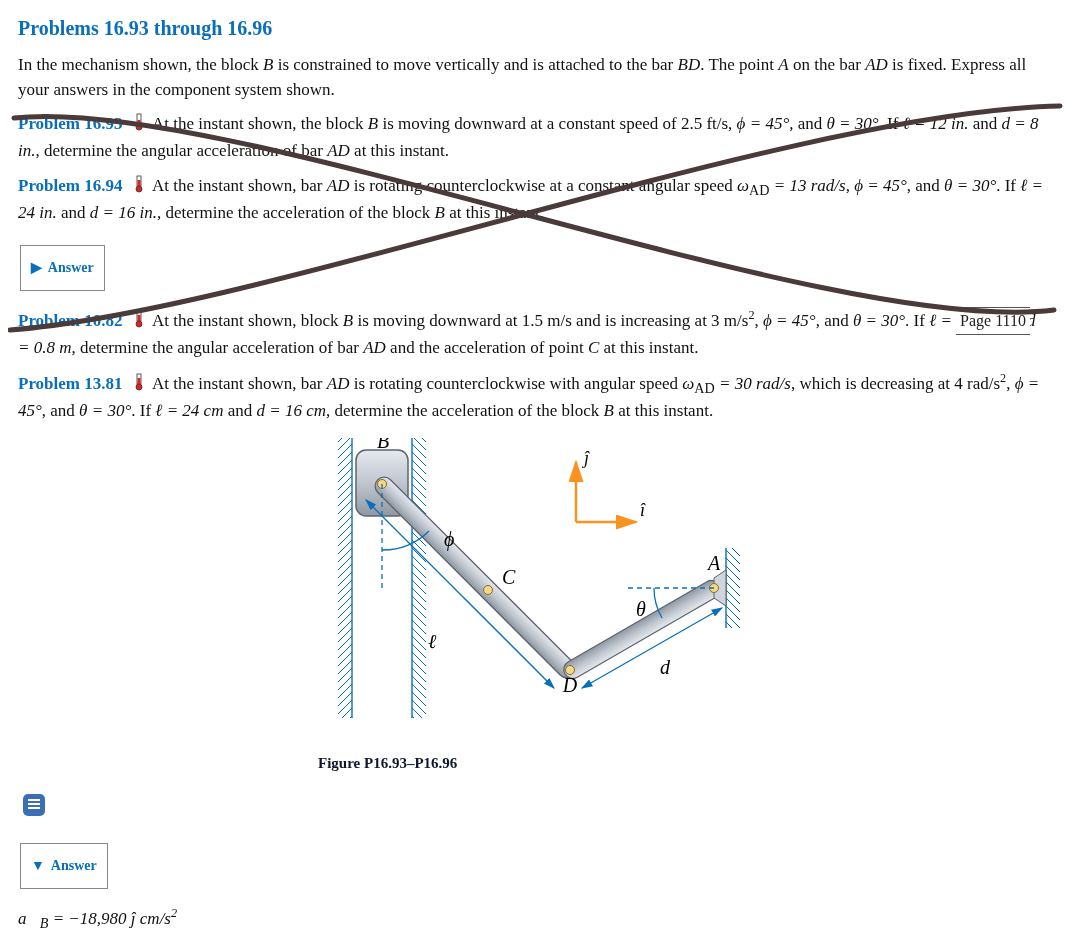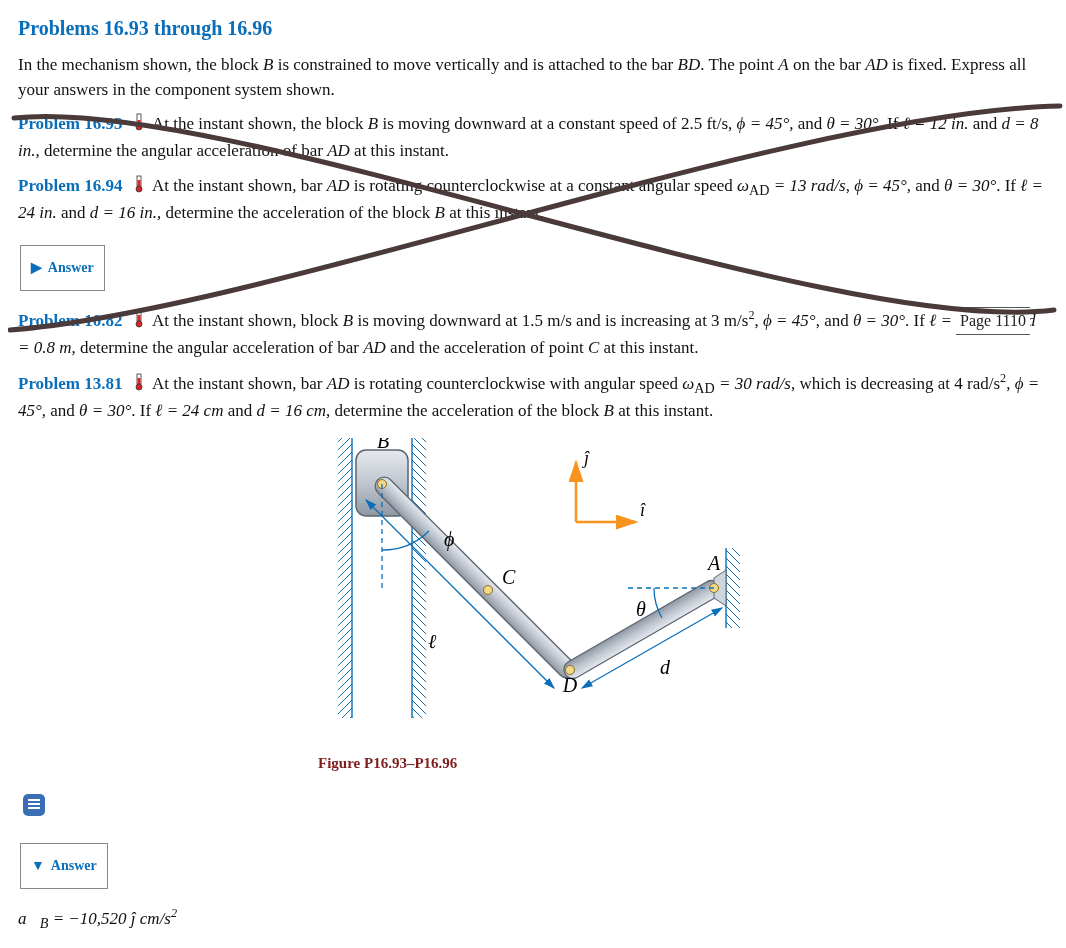"Figure P16.93–P16.96" .figure-cap { color: #7f1d1d -> #0f172a }
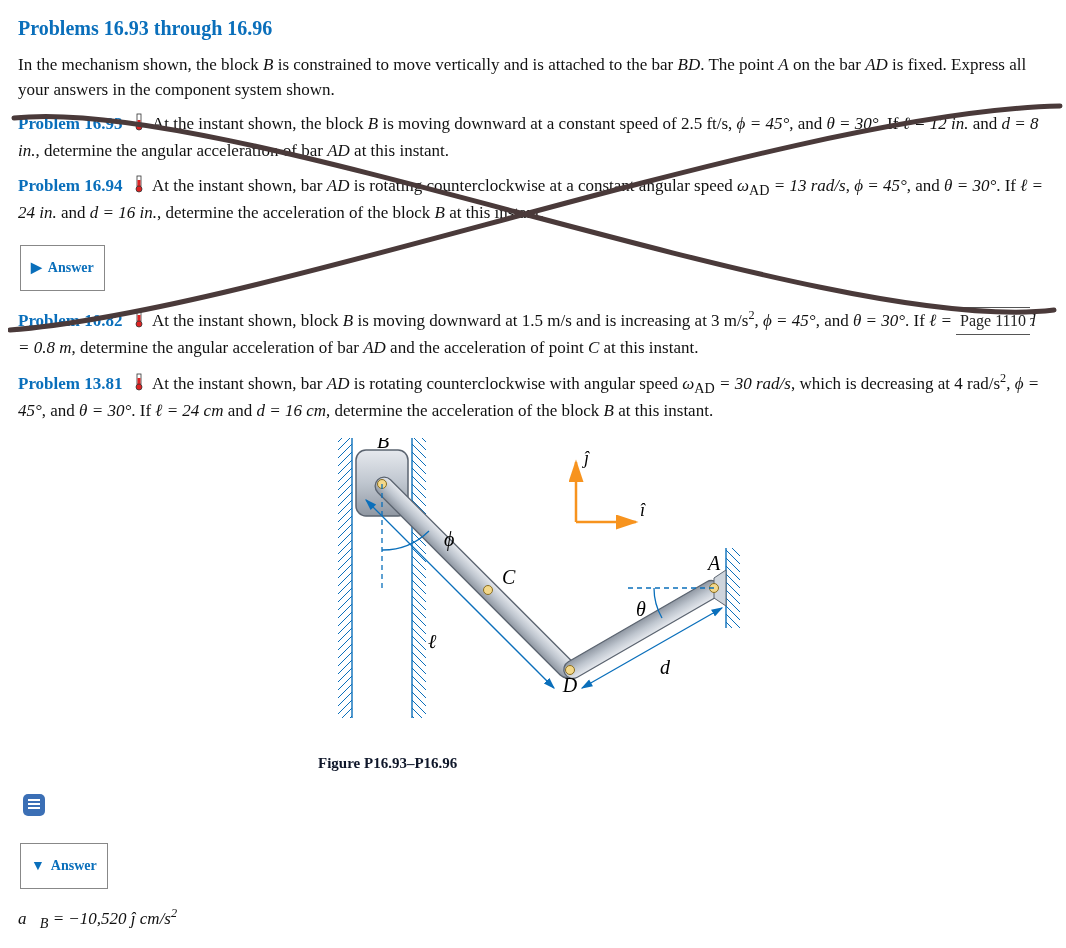"= −10,520 ĵ cm/s" span { text: 10,520 -> 18,980 }
